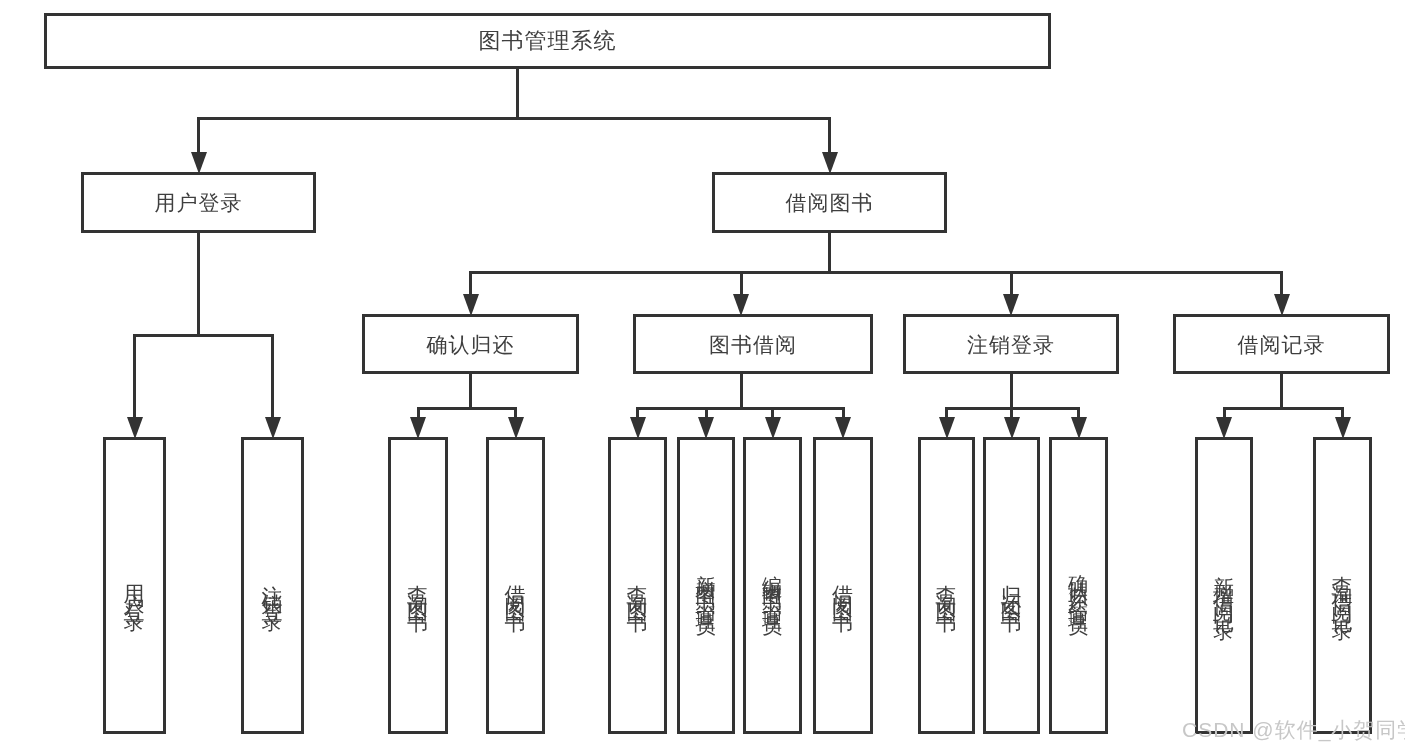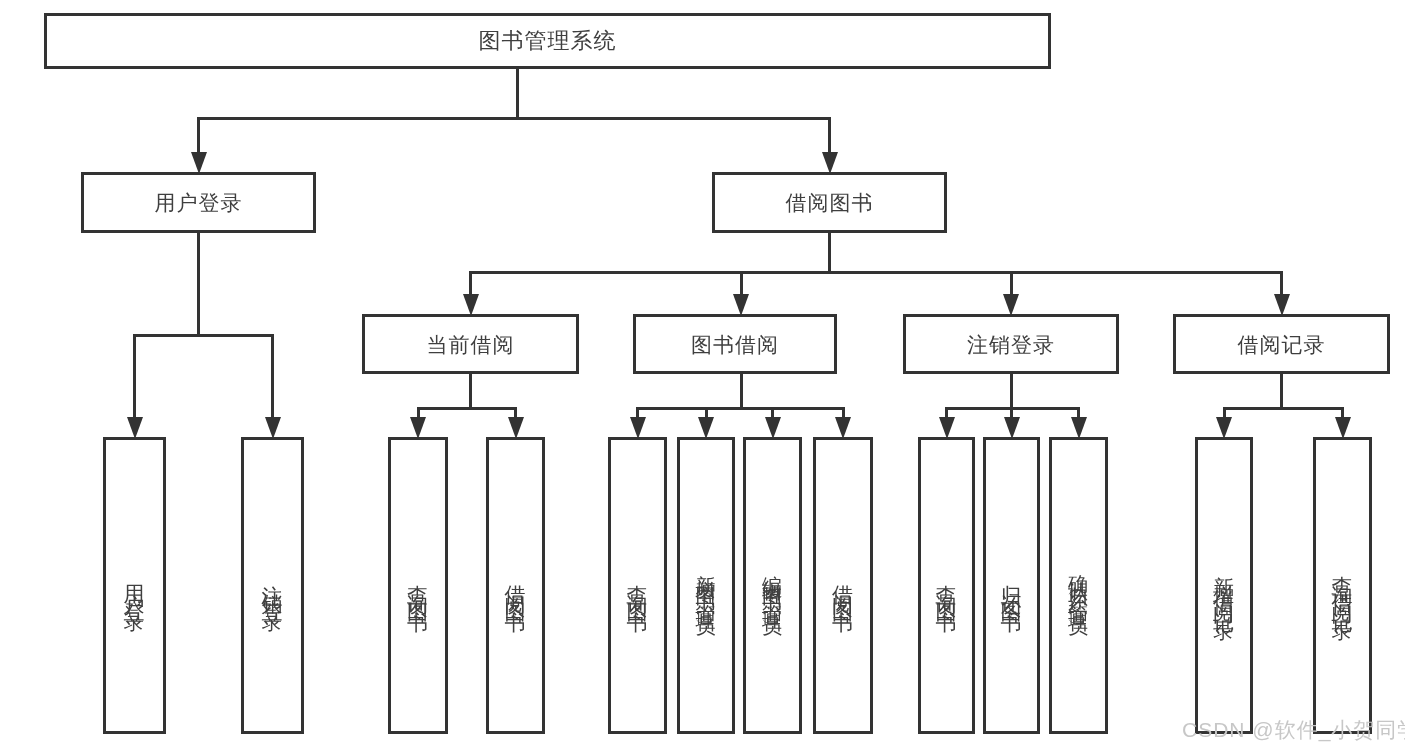"当前借阅" div.node { text: 当前借阅 -> 确认归还 }
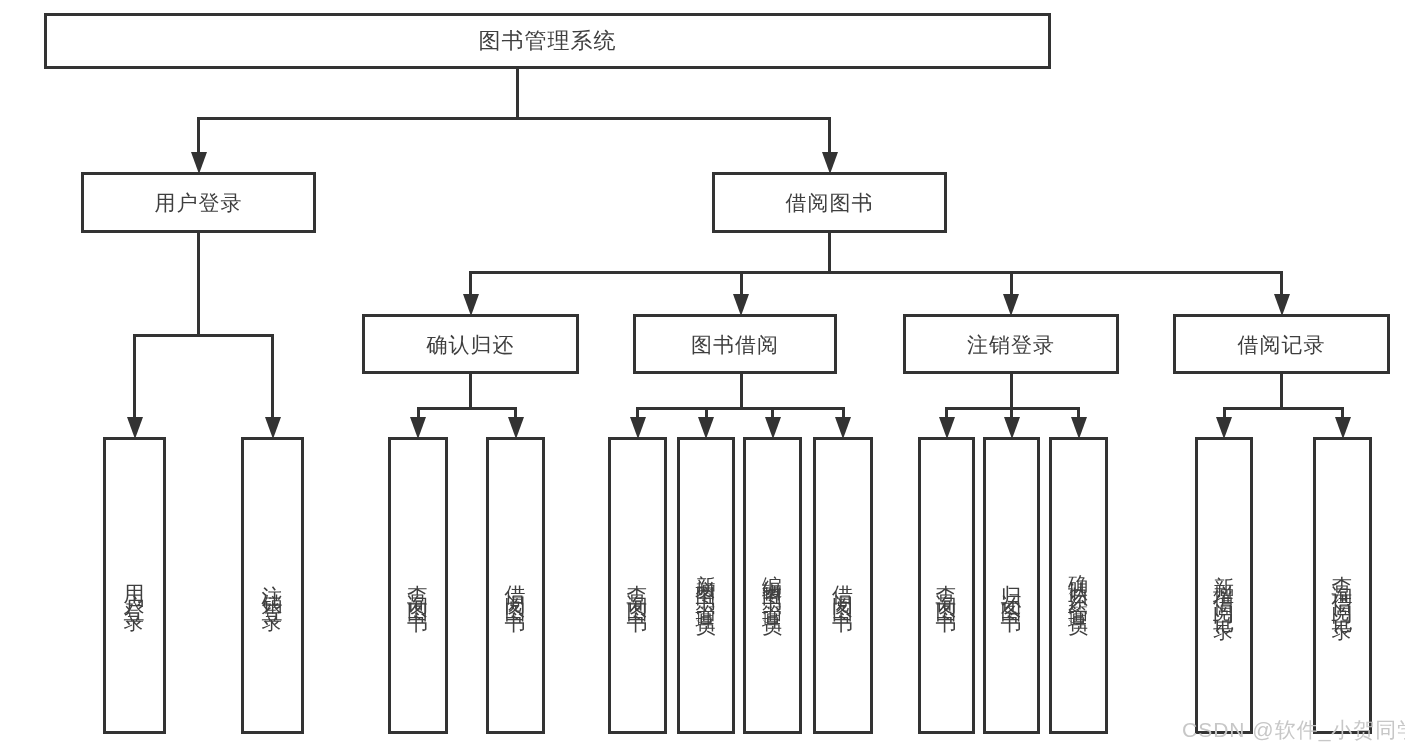"图书借阅" div.node { width: 204px -> 240px }
